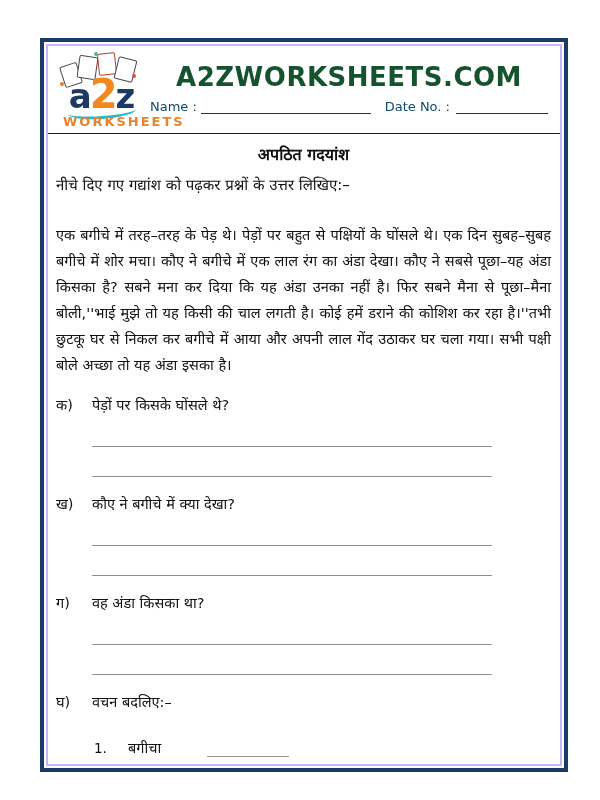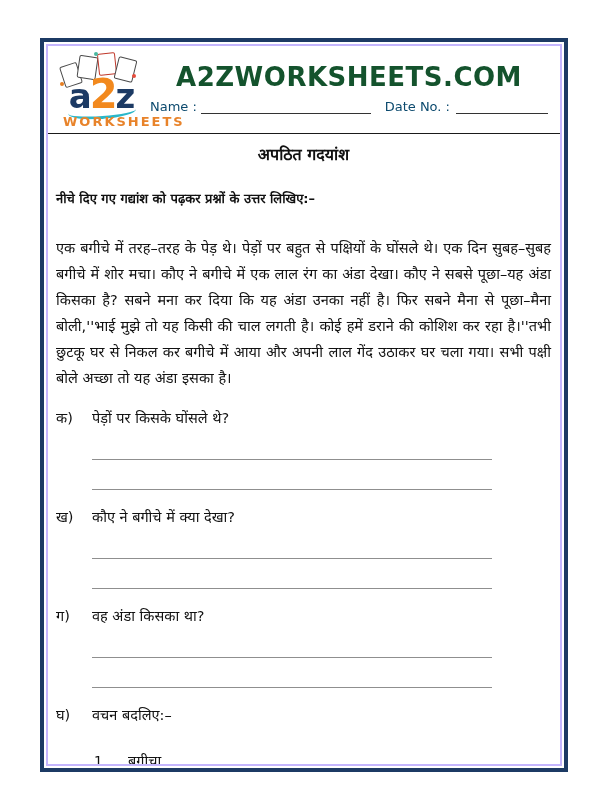"अपठित गदयांश" .ws-title { margin: 3px 0 24px -> 3px 0 9px }
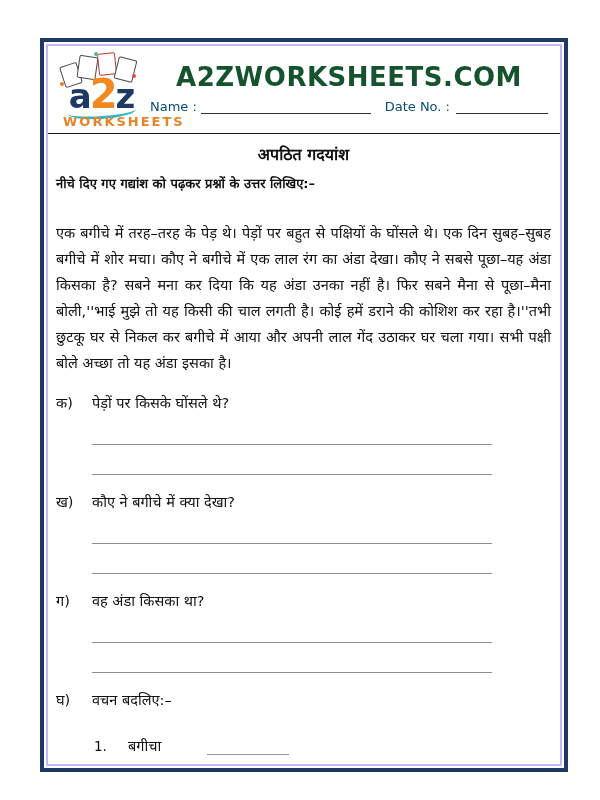"नीचे दिए गए गद्यांश को" .instruction { font-size: 13px -> 15px; font-weight: bold -> normal }
